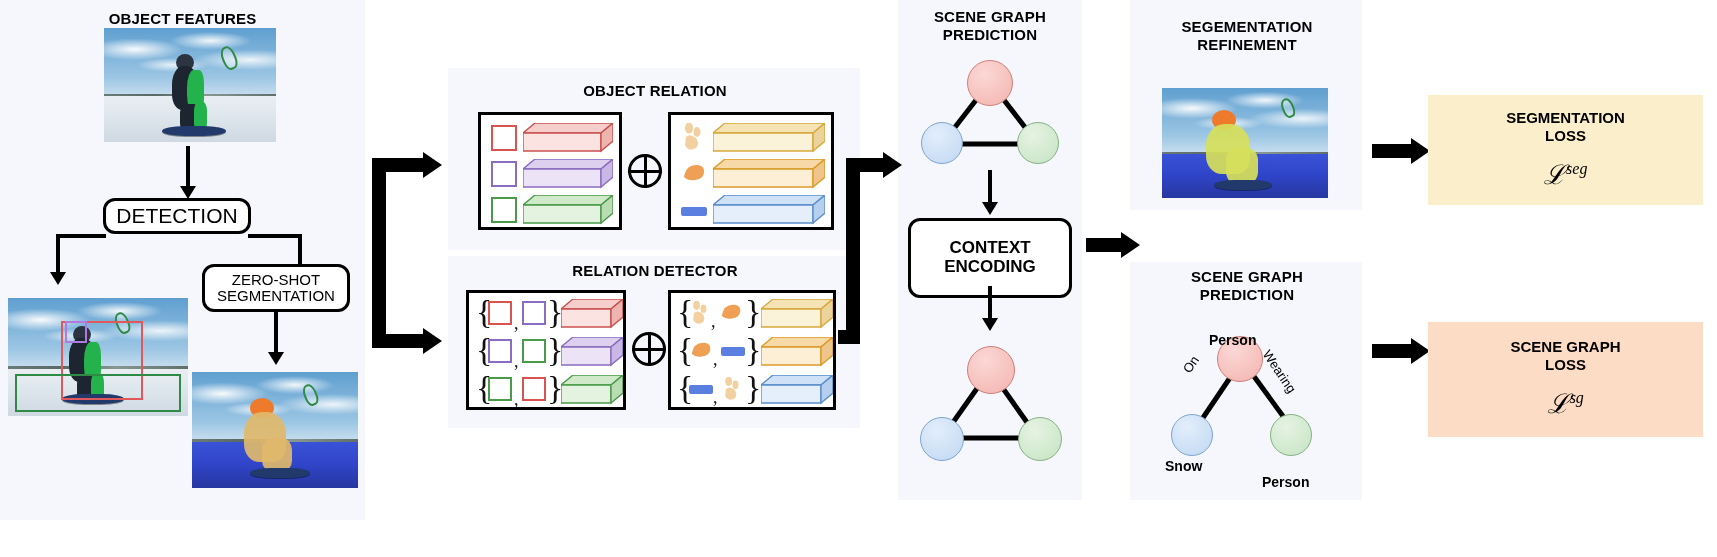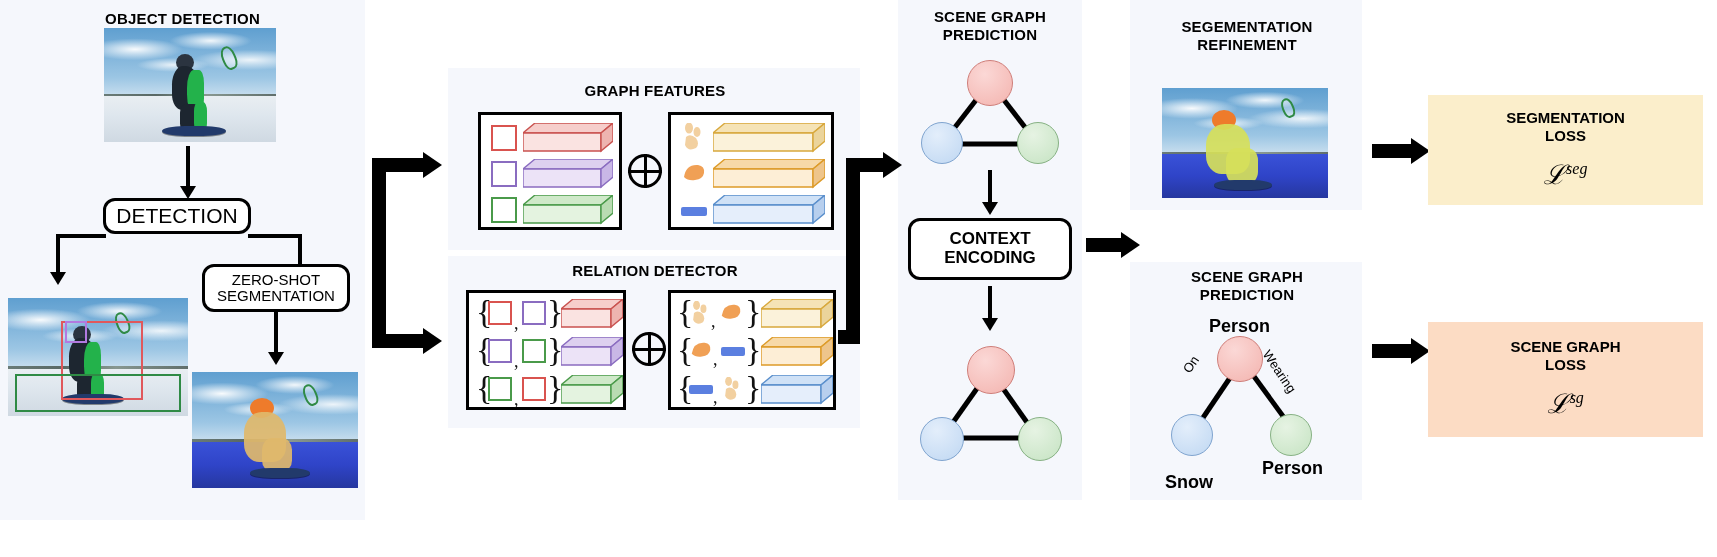"OBJECT DETECTION" div.title { text: DETECTION -> FEATURES }
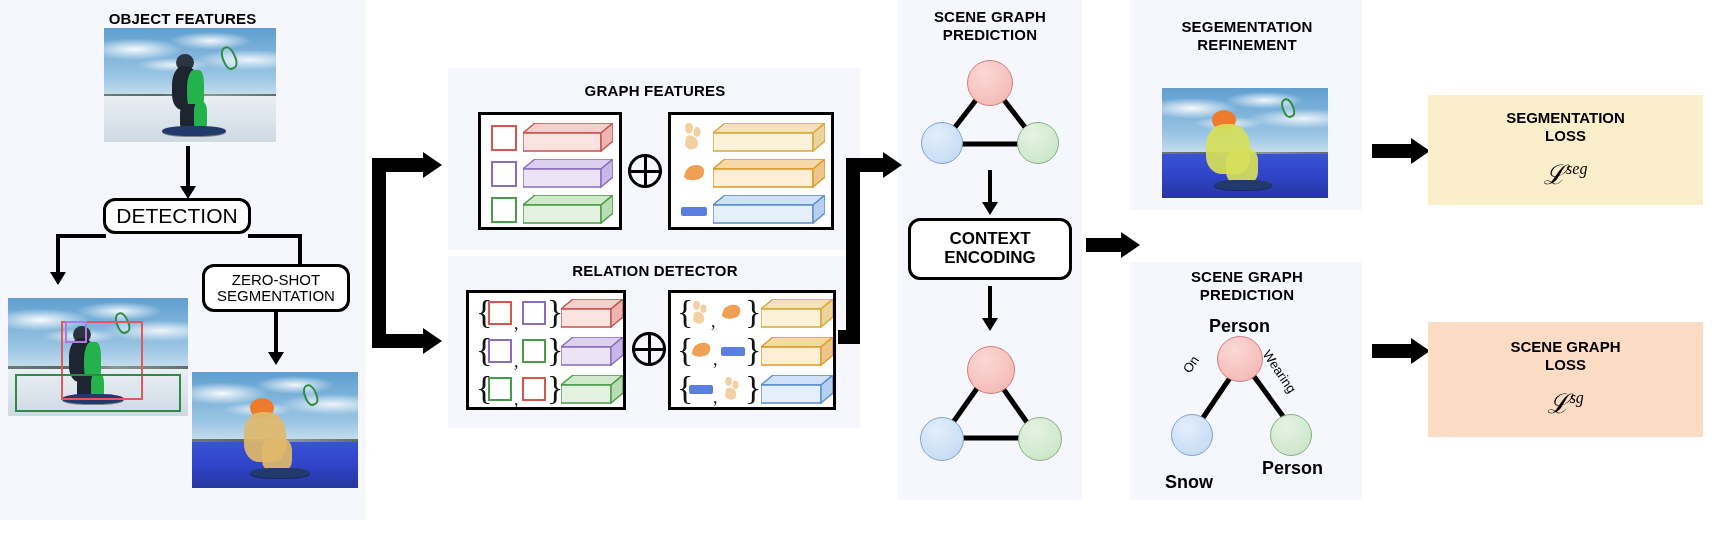"GRAPH FEATURES" div.title { text: GRAPH FEATURES -> OBJECT RELATION }
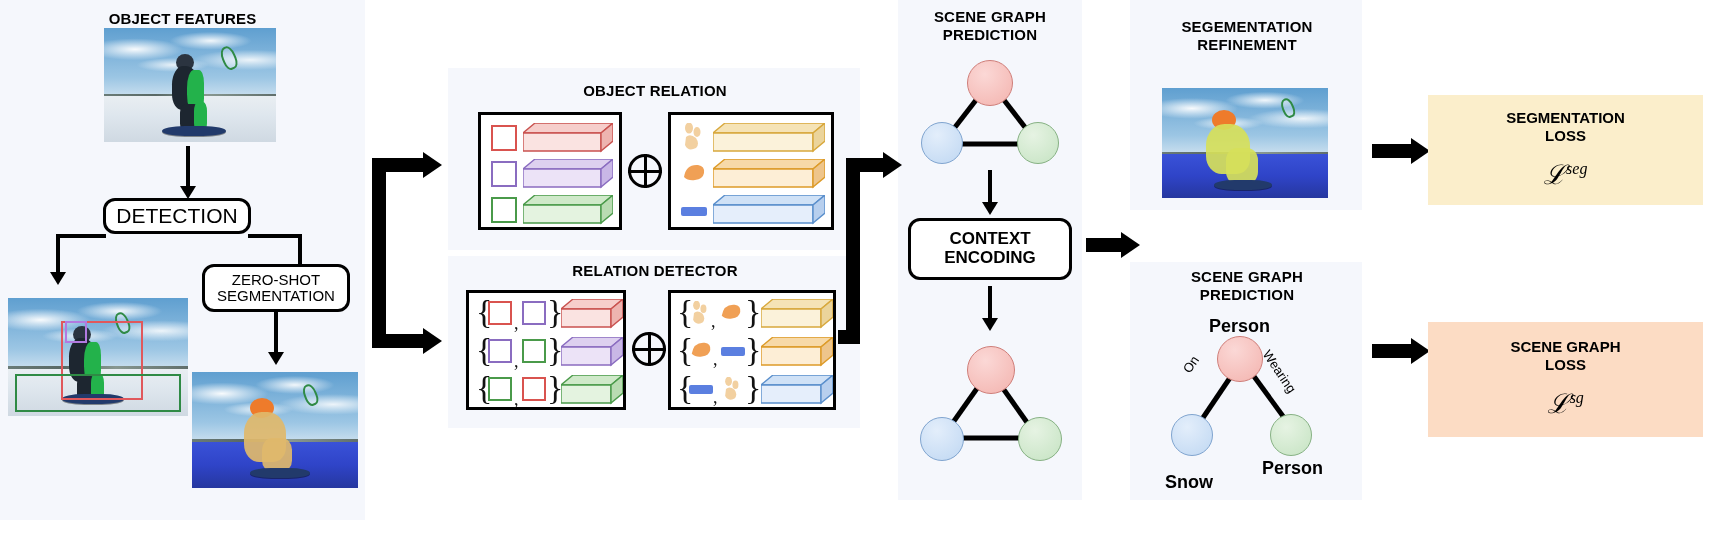"CONTEXT" div.procbox { height: 62px -> 80px }
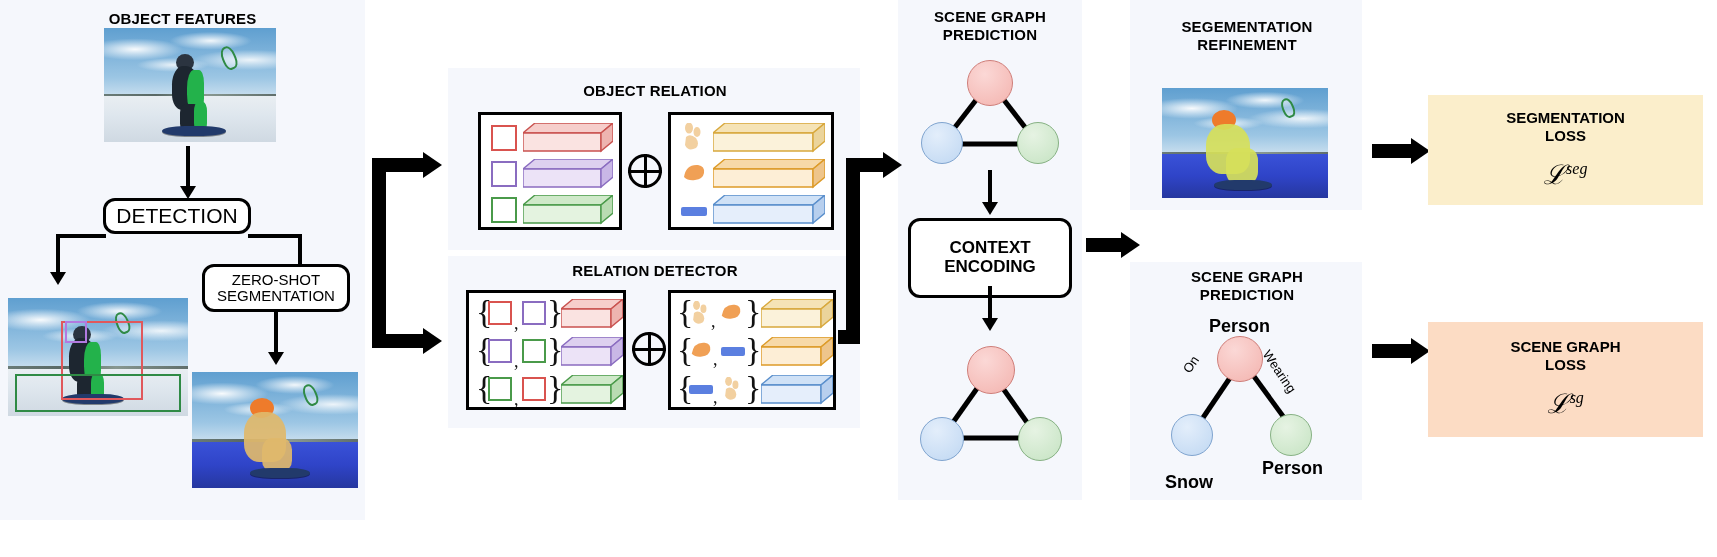"Person" .nodelabel { font-size: 18px -> 14px; margin-top: none -> 16px }
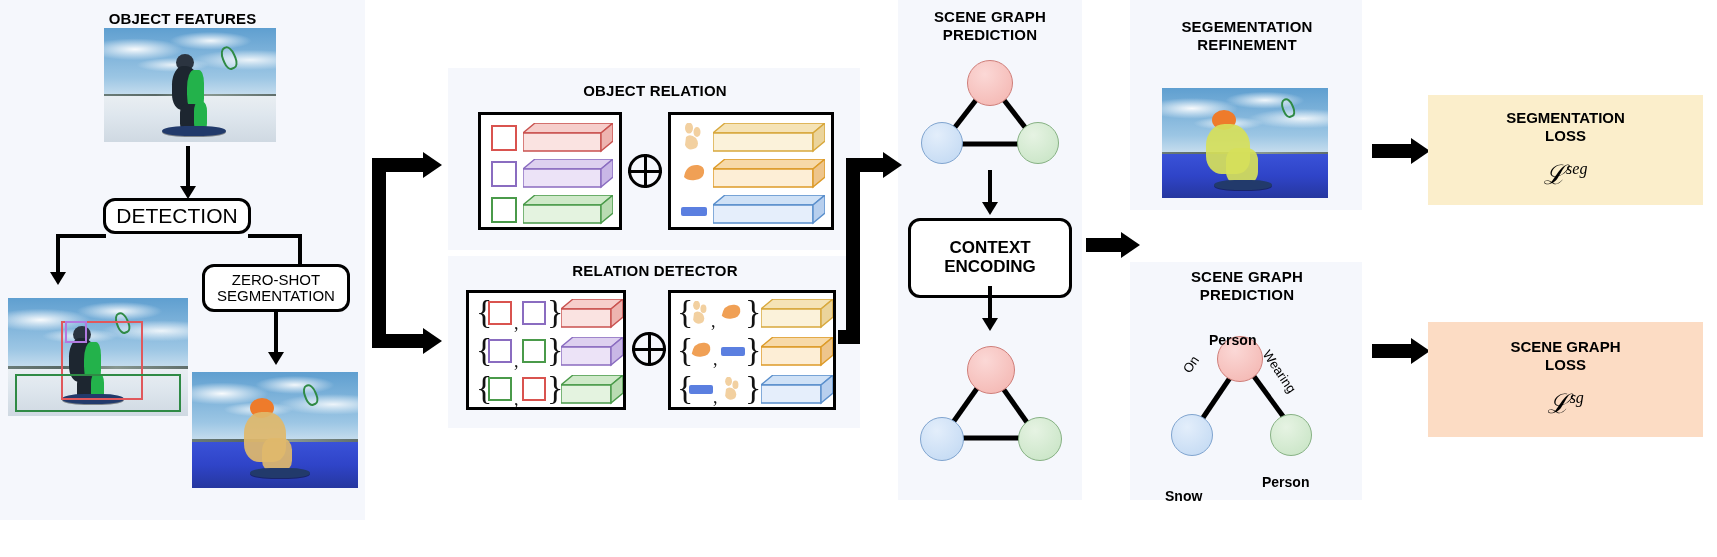"Snow" div.nodelabel { top: 472px -> 442px }
